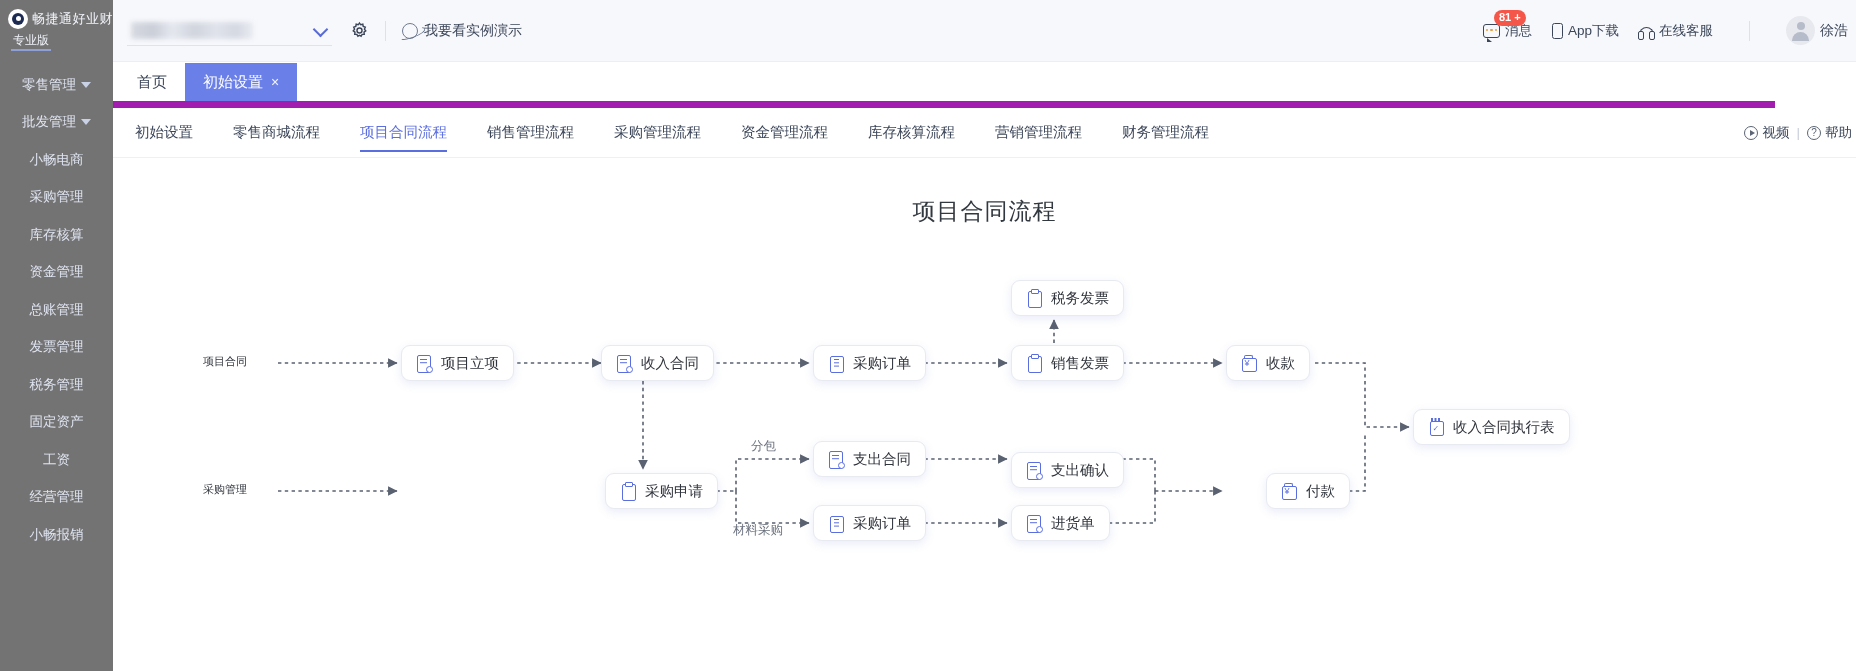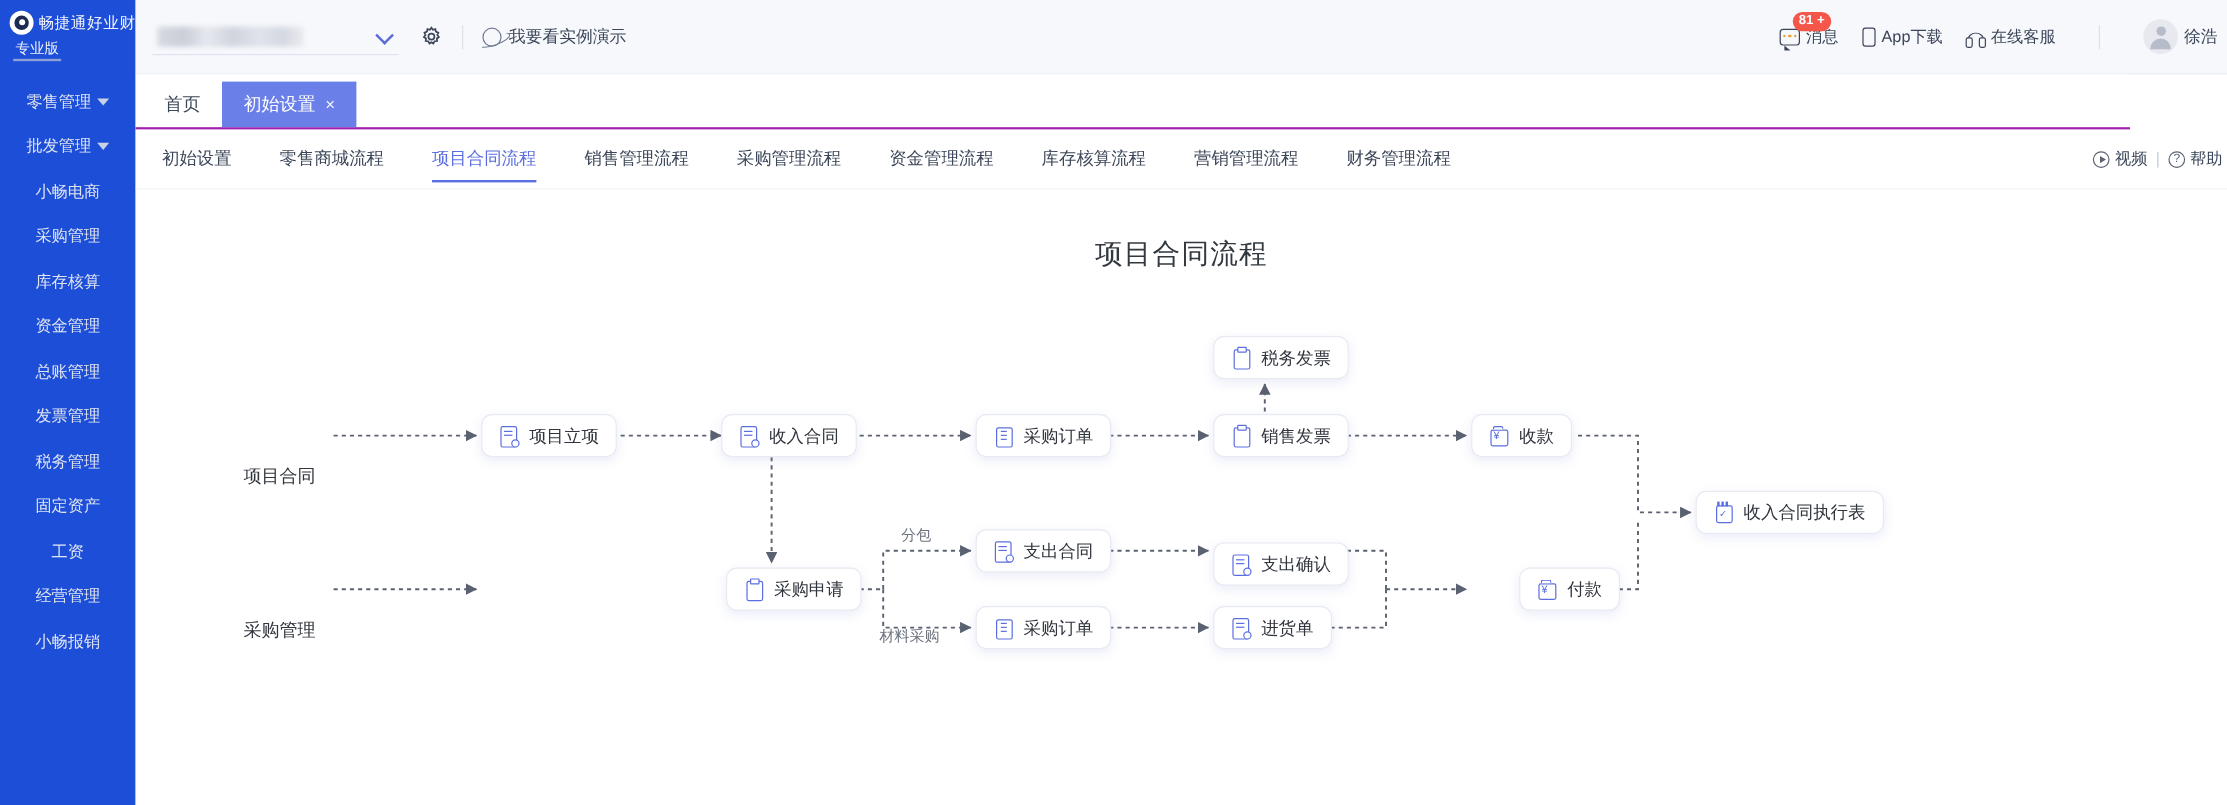"畅捷通好业财" .sidebar { background: #1d4ed8 -> #737373 }
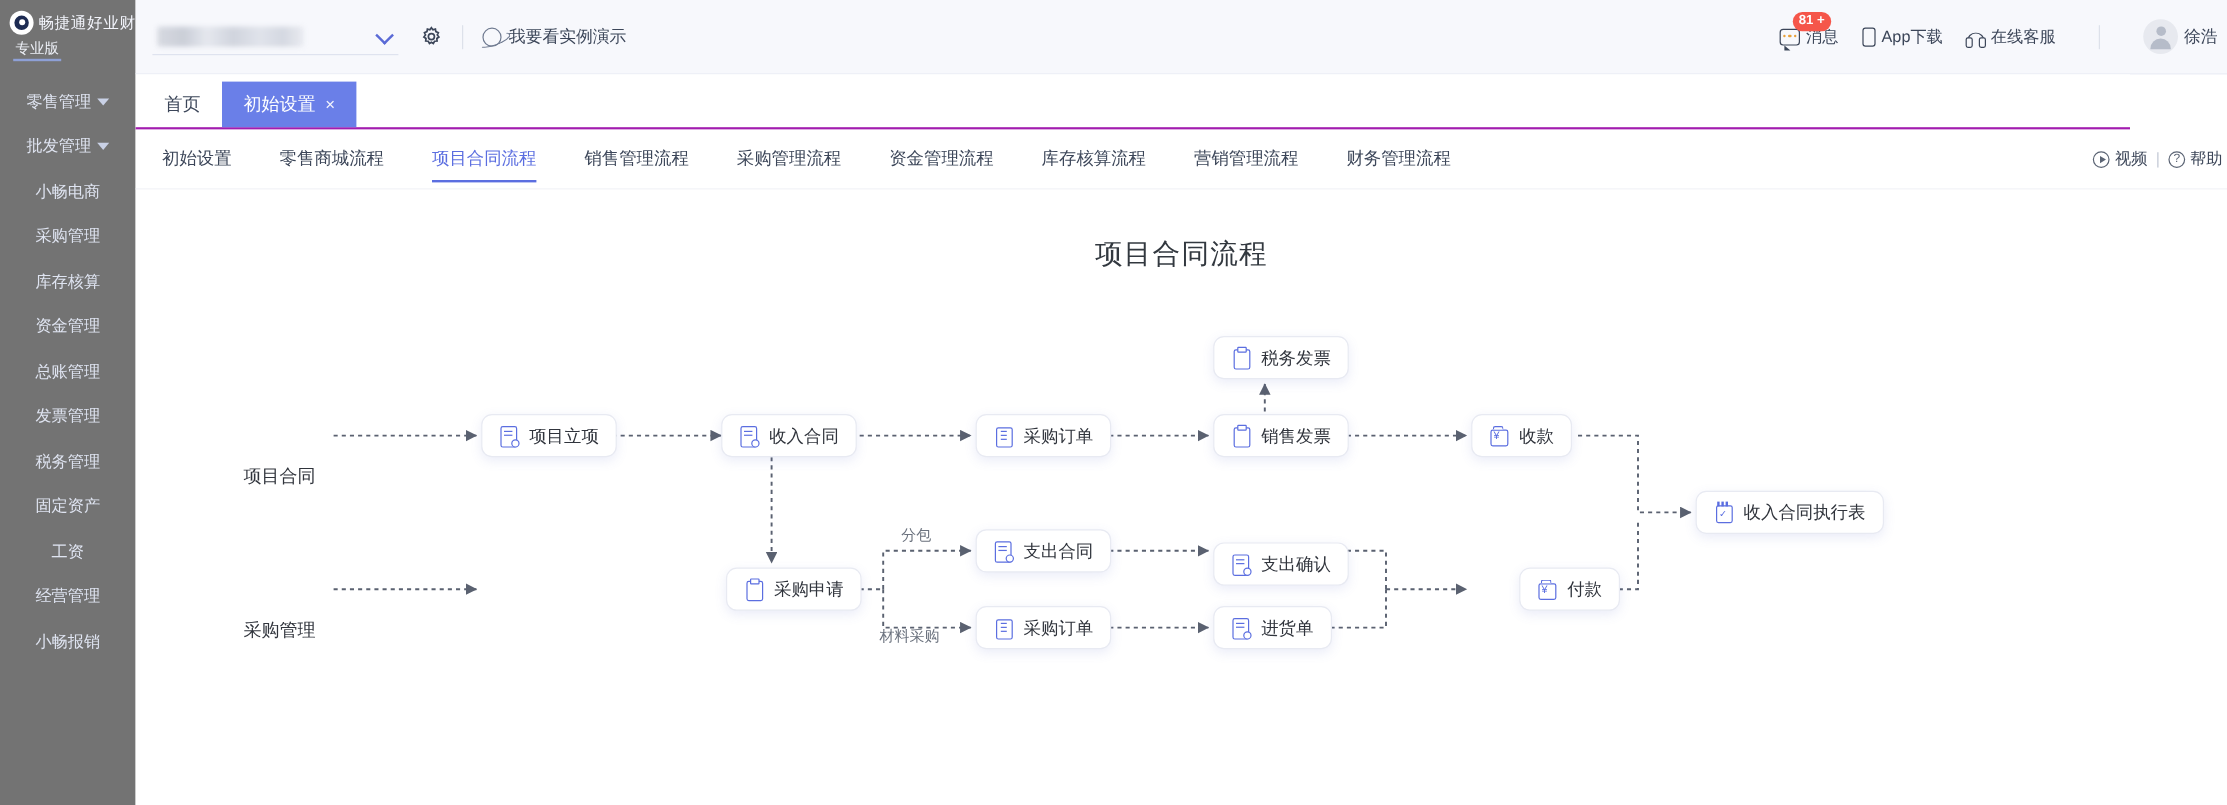"首页" .tabstrip { border-bottom: 2px solid #a21caf -> 7px solid #a21caf }
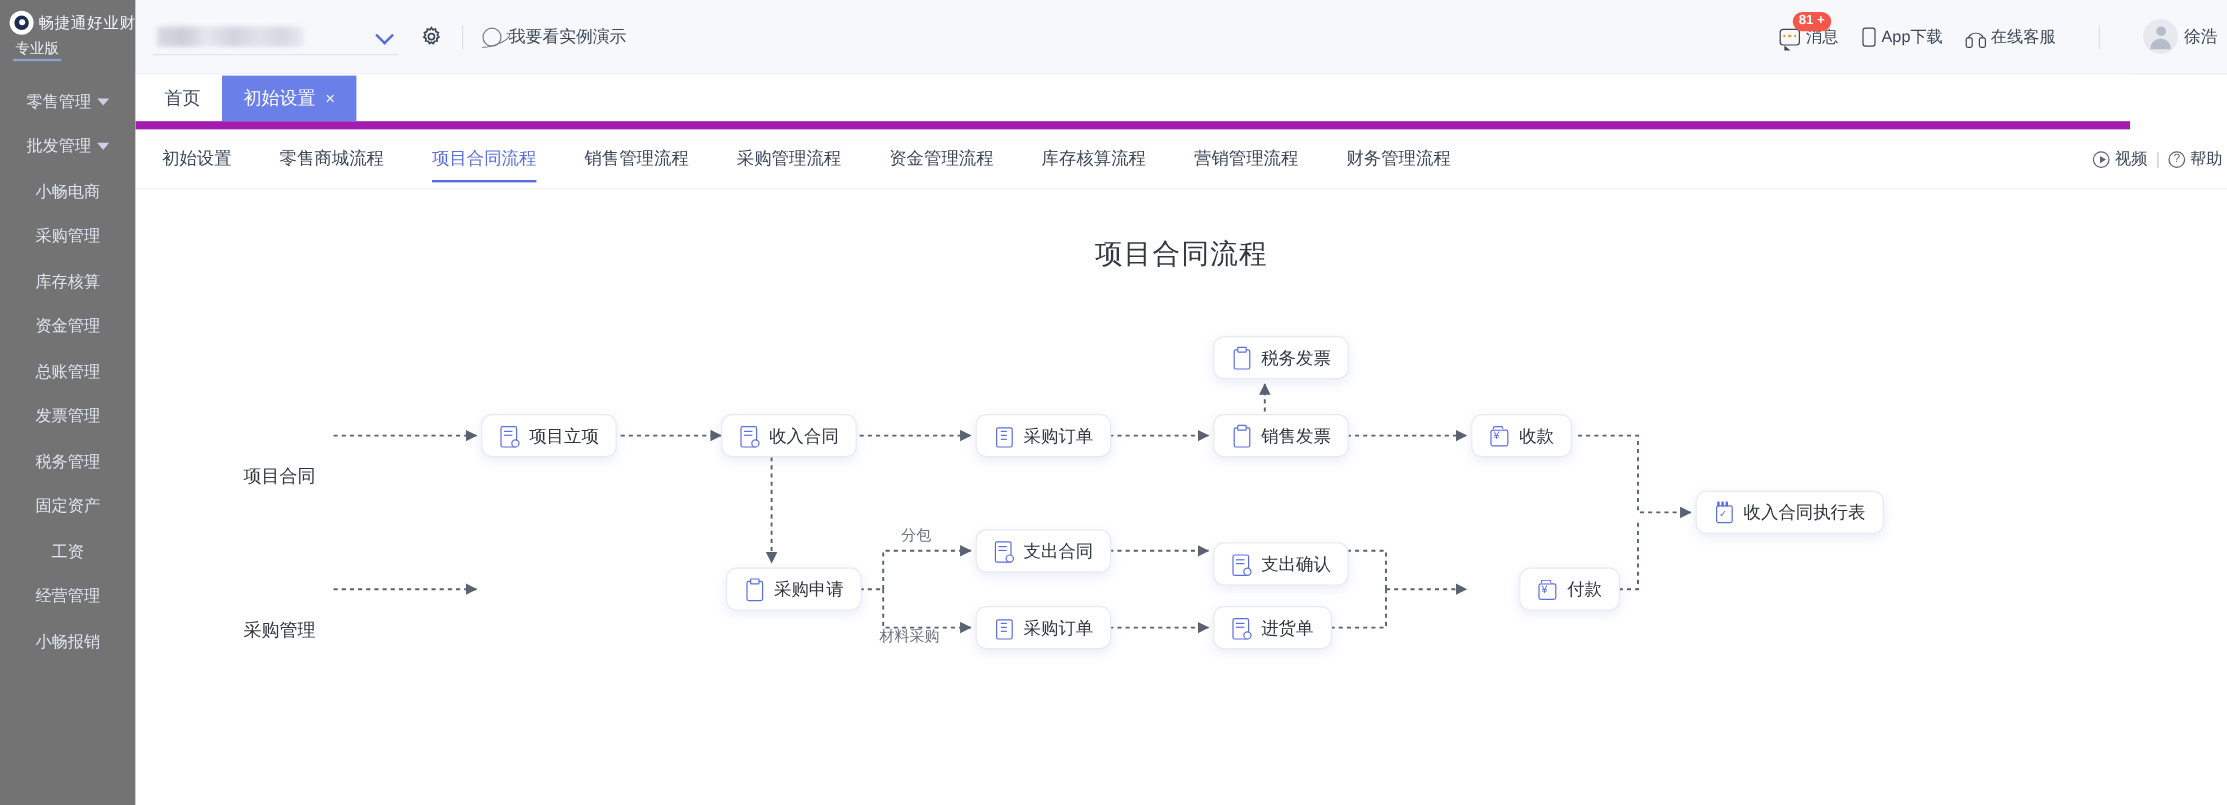"项目合同" .row-label { font-size: 15px -> 11px; margin-top: 34px -> none }
